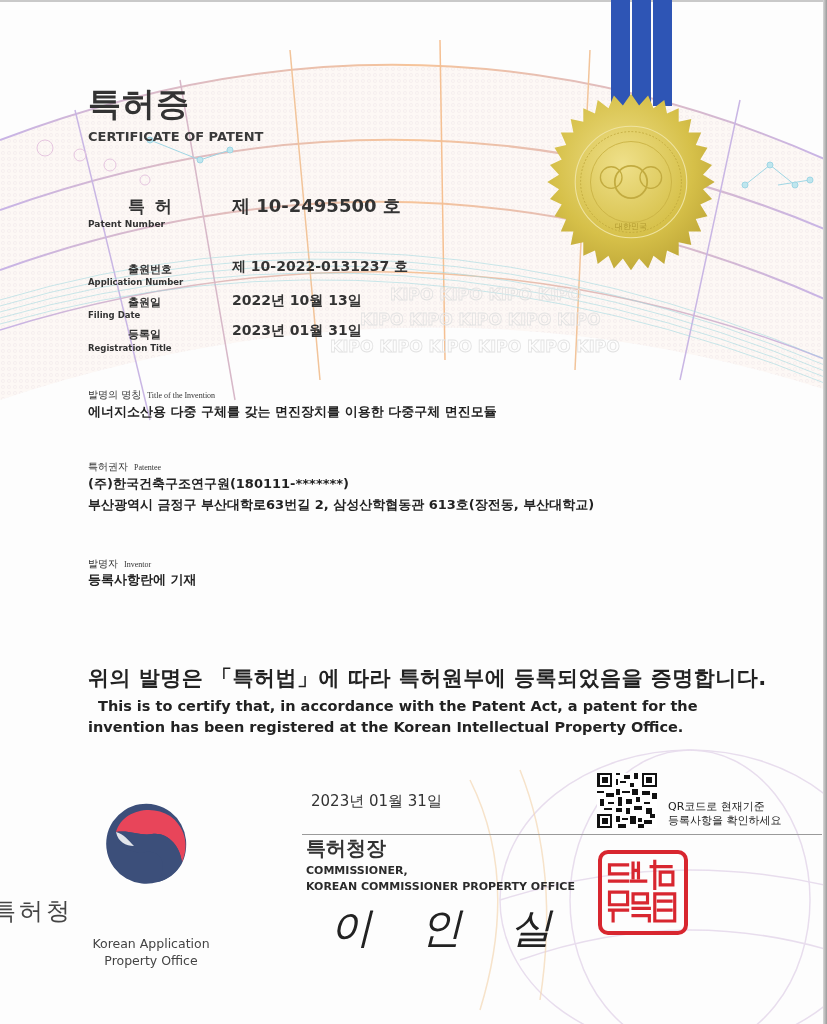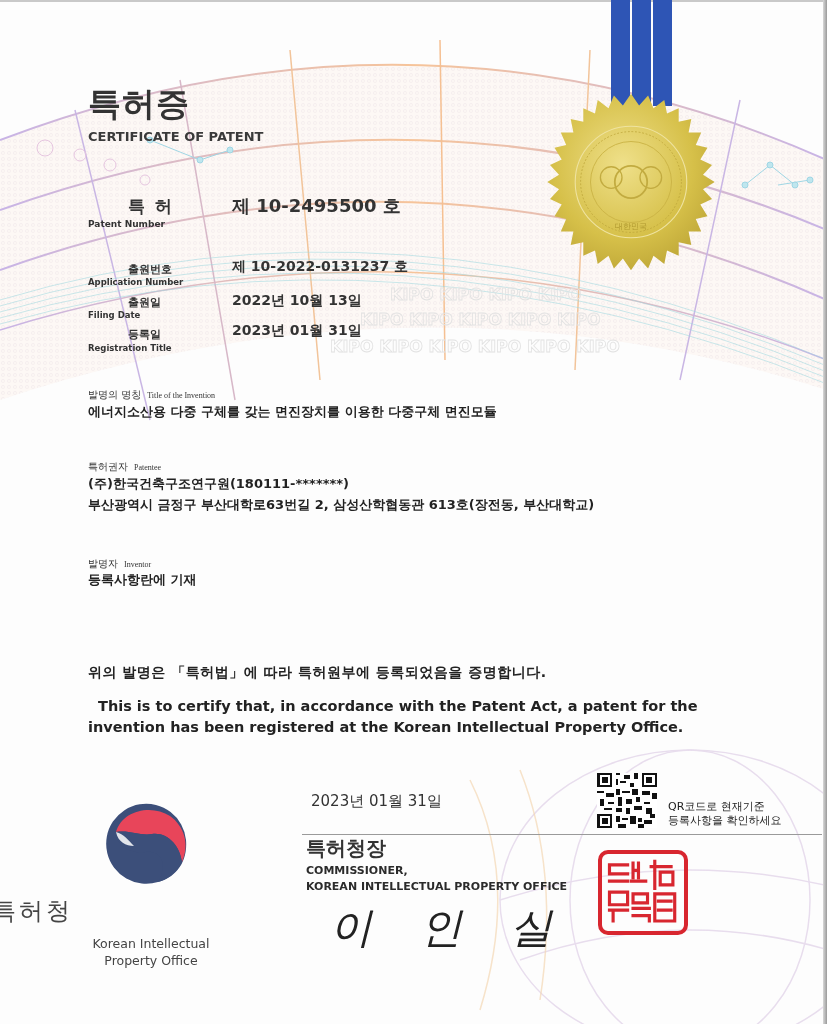"위의 발명은 「특허법」에 따라 특허원부에" .cert-ko { font-size: 14px -> 21px }
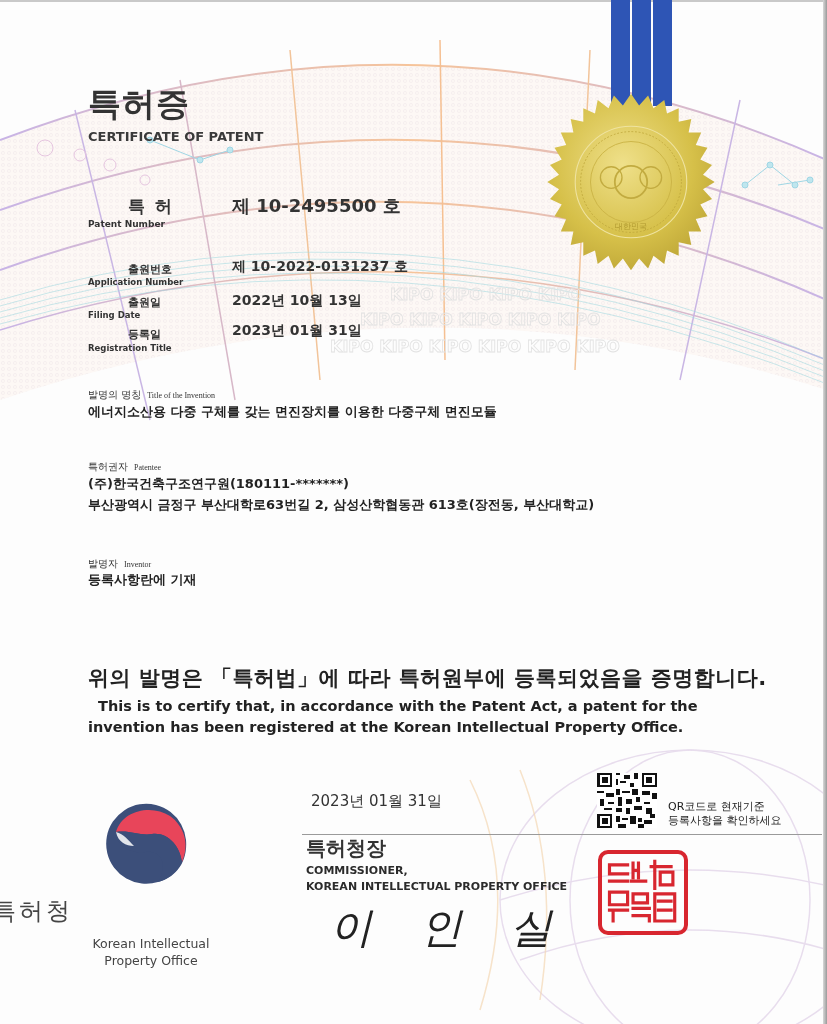"KOREAN INTELLECTUAL PROPERTY OFFICE" div.commissioner-en { text: INTELLECTUAL -> COMMISSIONER }
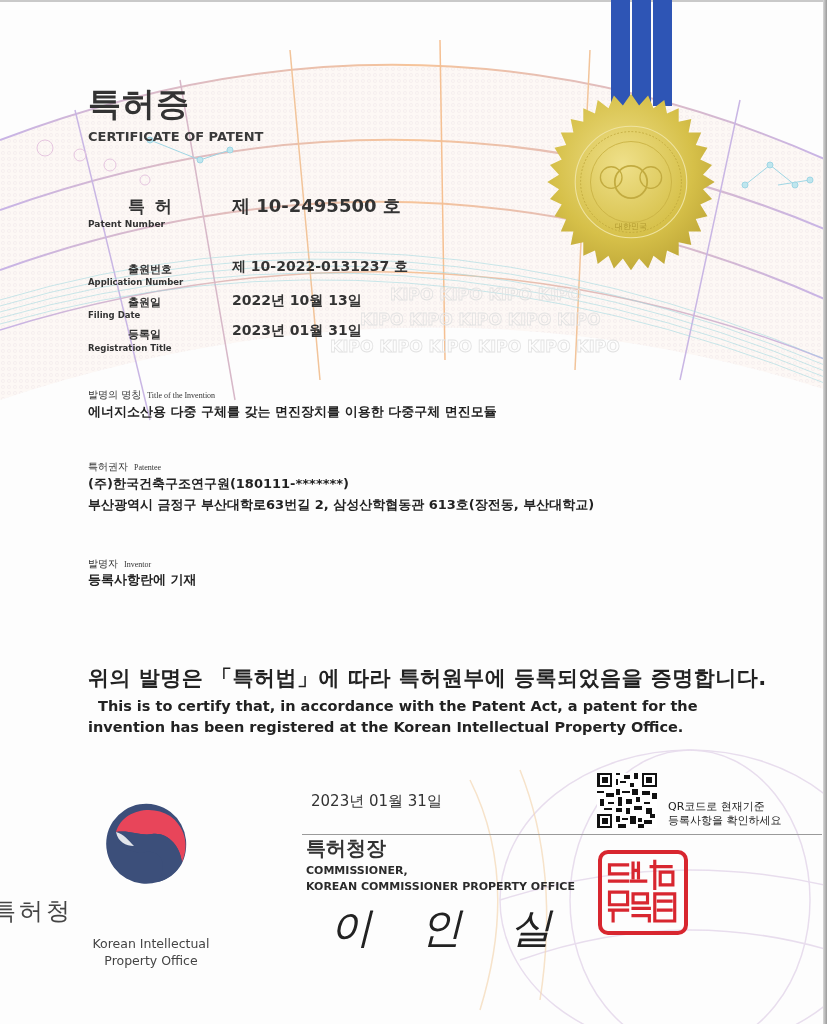"Korean Intellectual" div.kipo-en { text: Intellectual -> Application }
